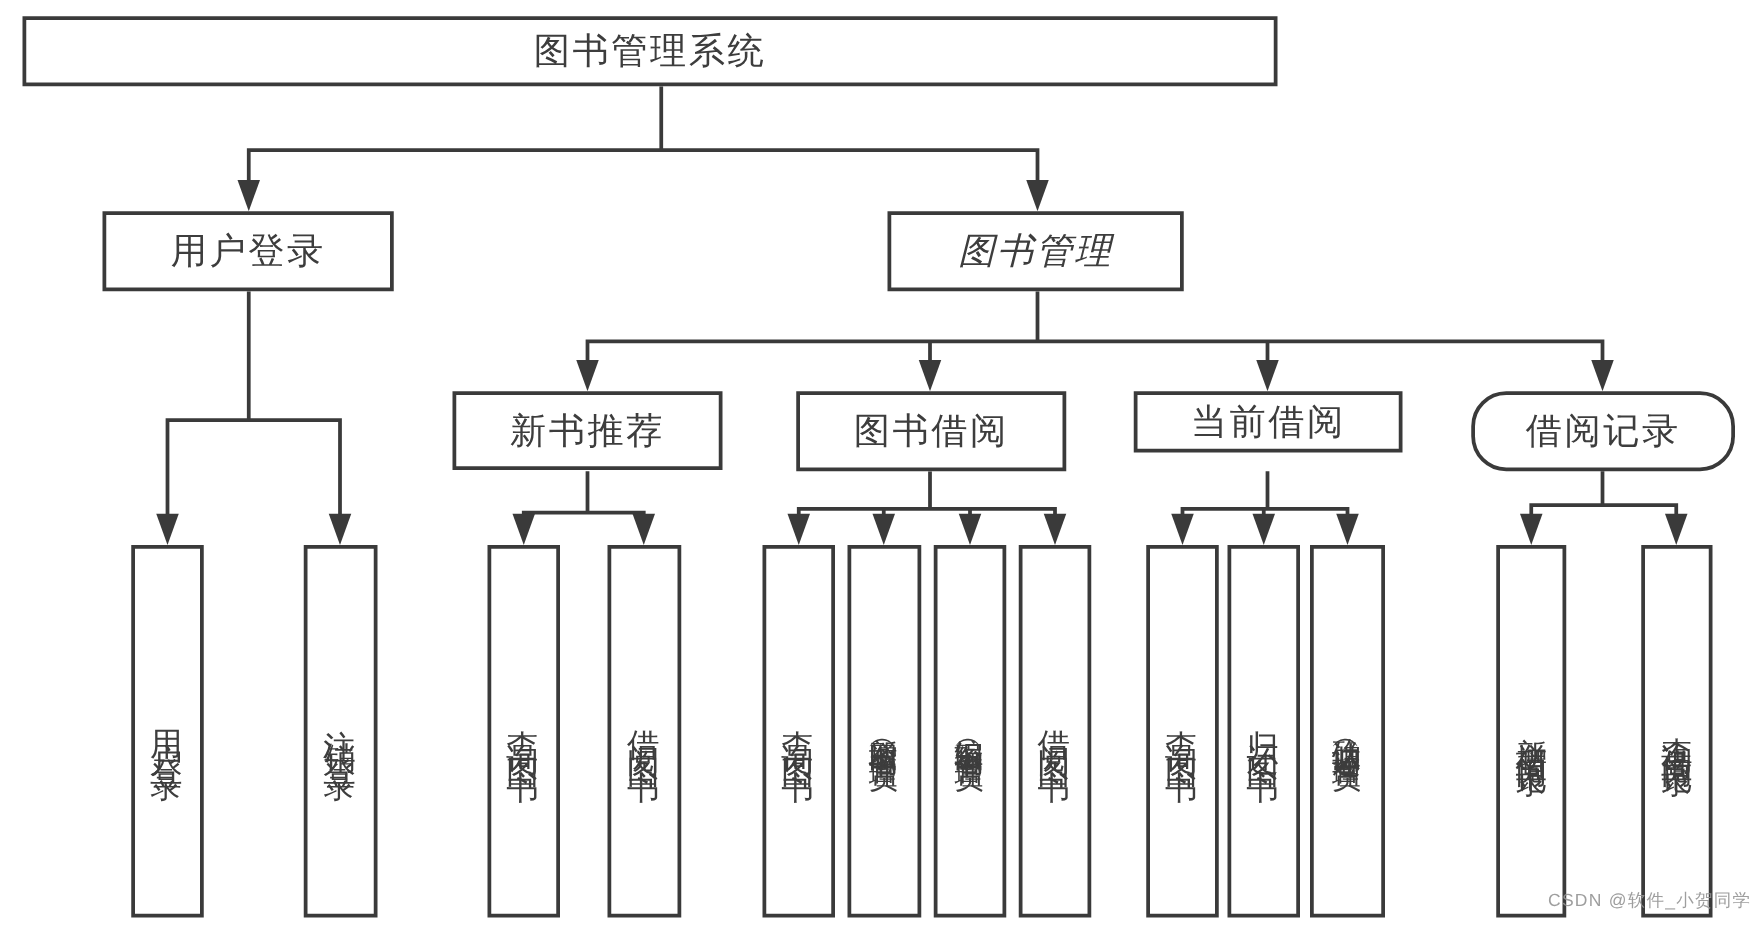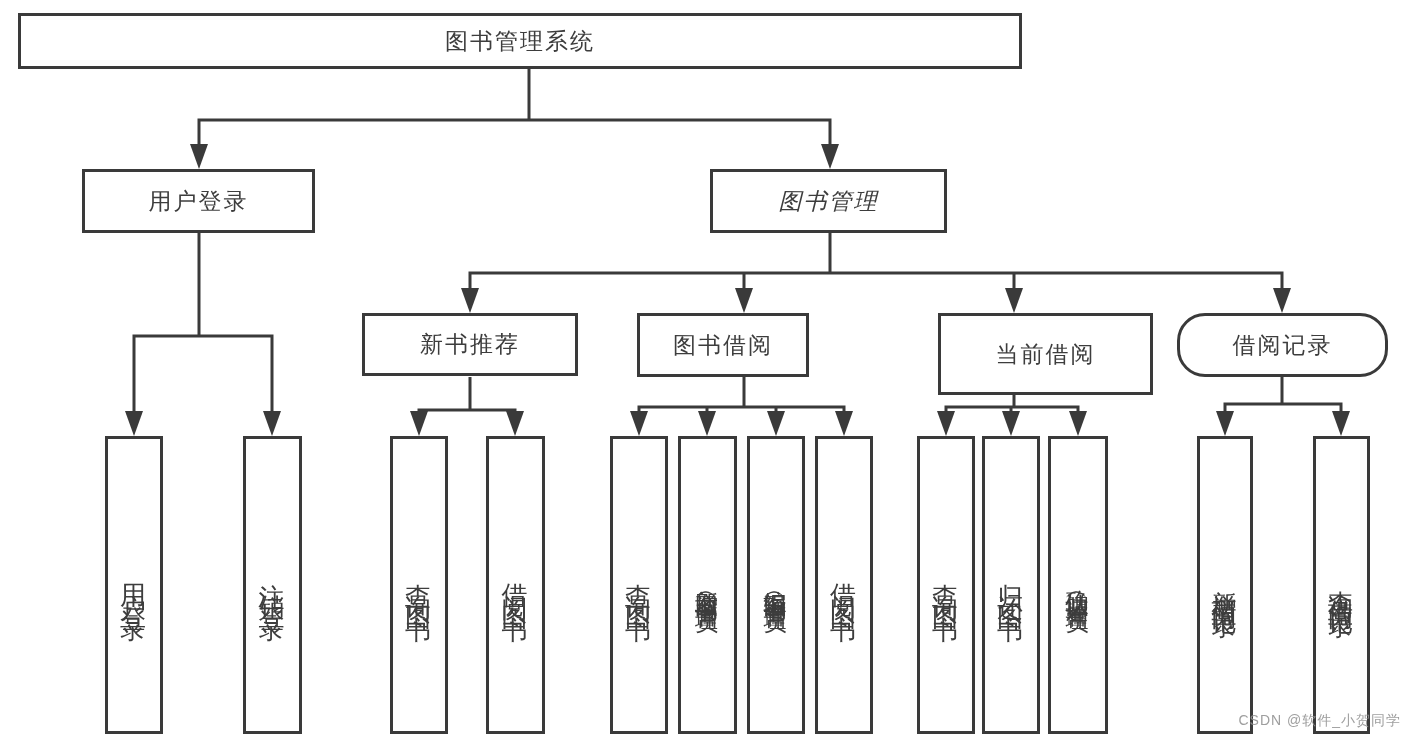"图书管理系统" .hlabel { font-size: 23px -> 29px }
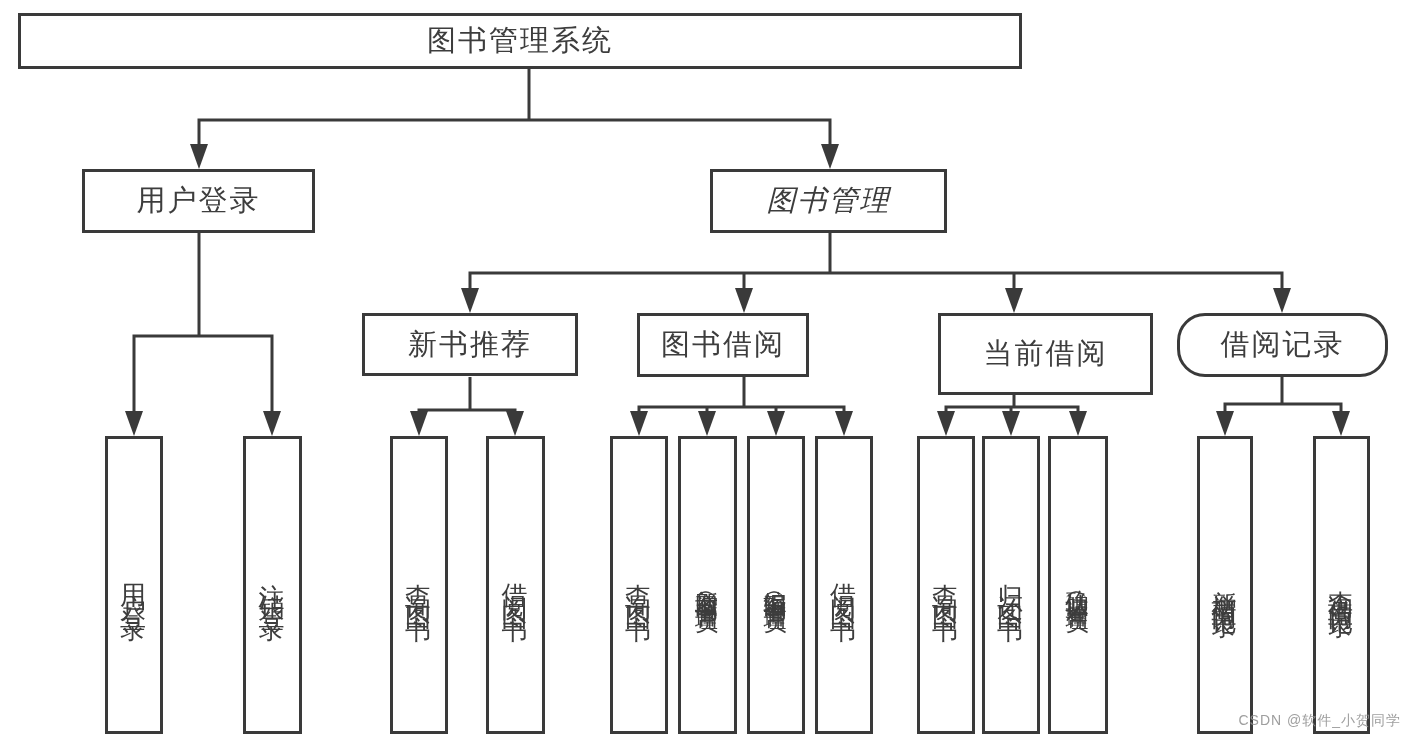"图书借阅" div.box { width: 172px -> 216px }
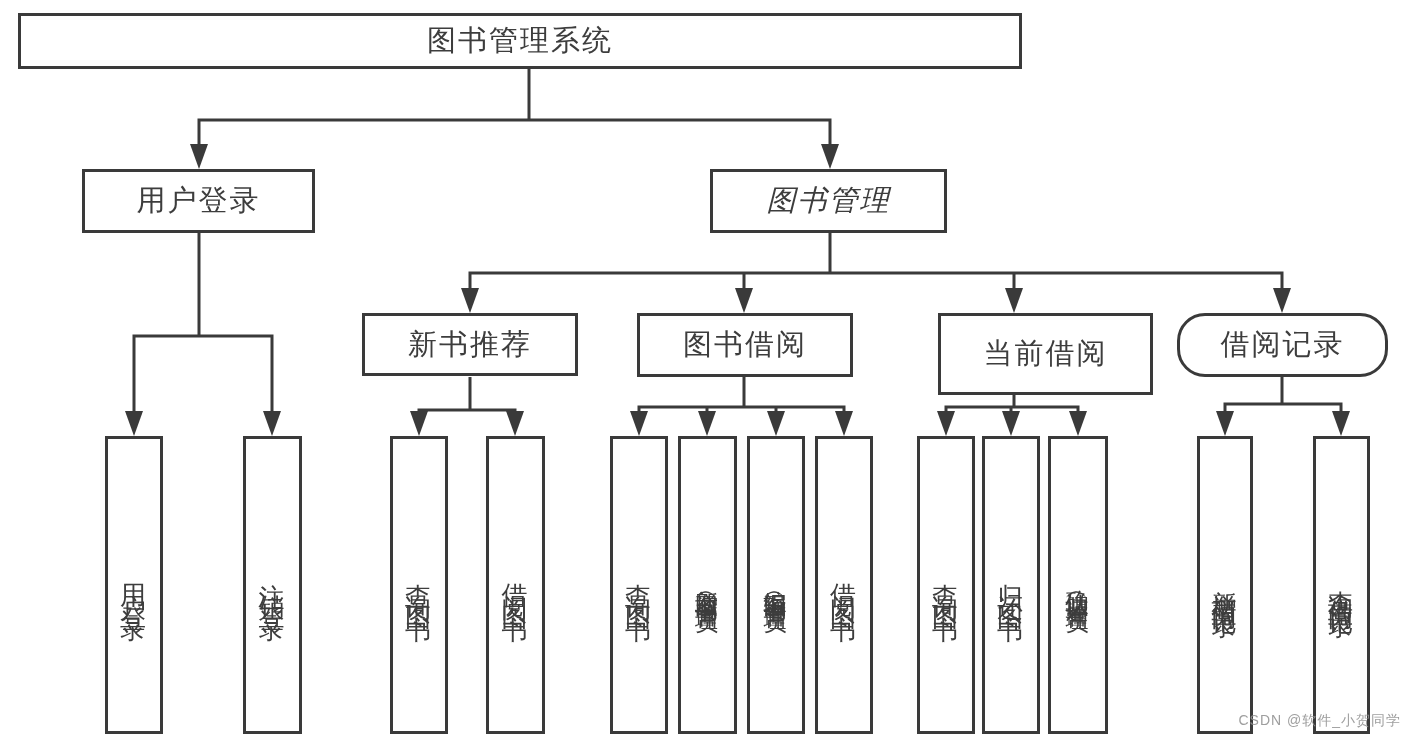"当前借阅" div.box { height: 82px -> 49px; left: 938px -> 907px }
